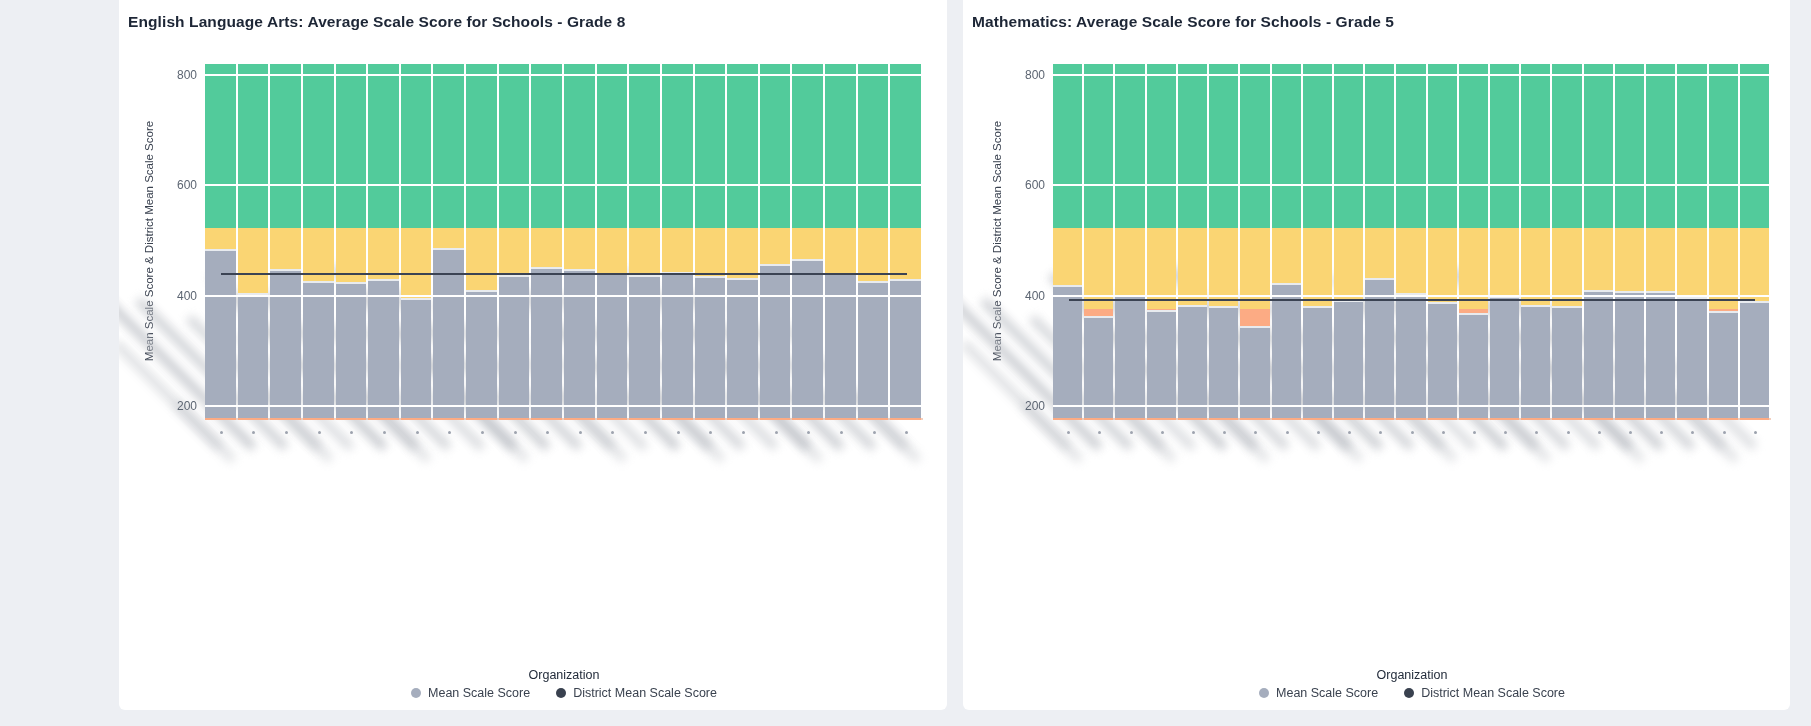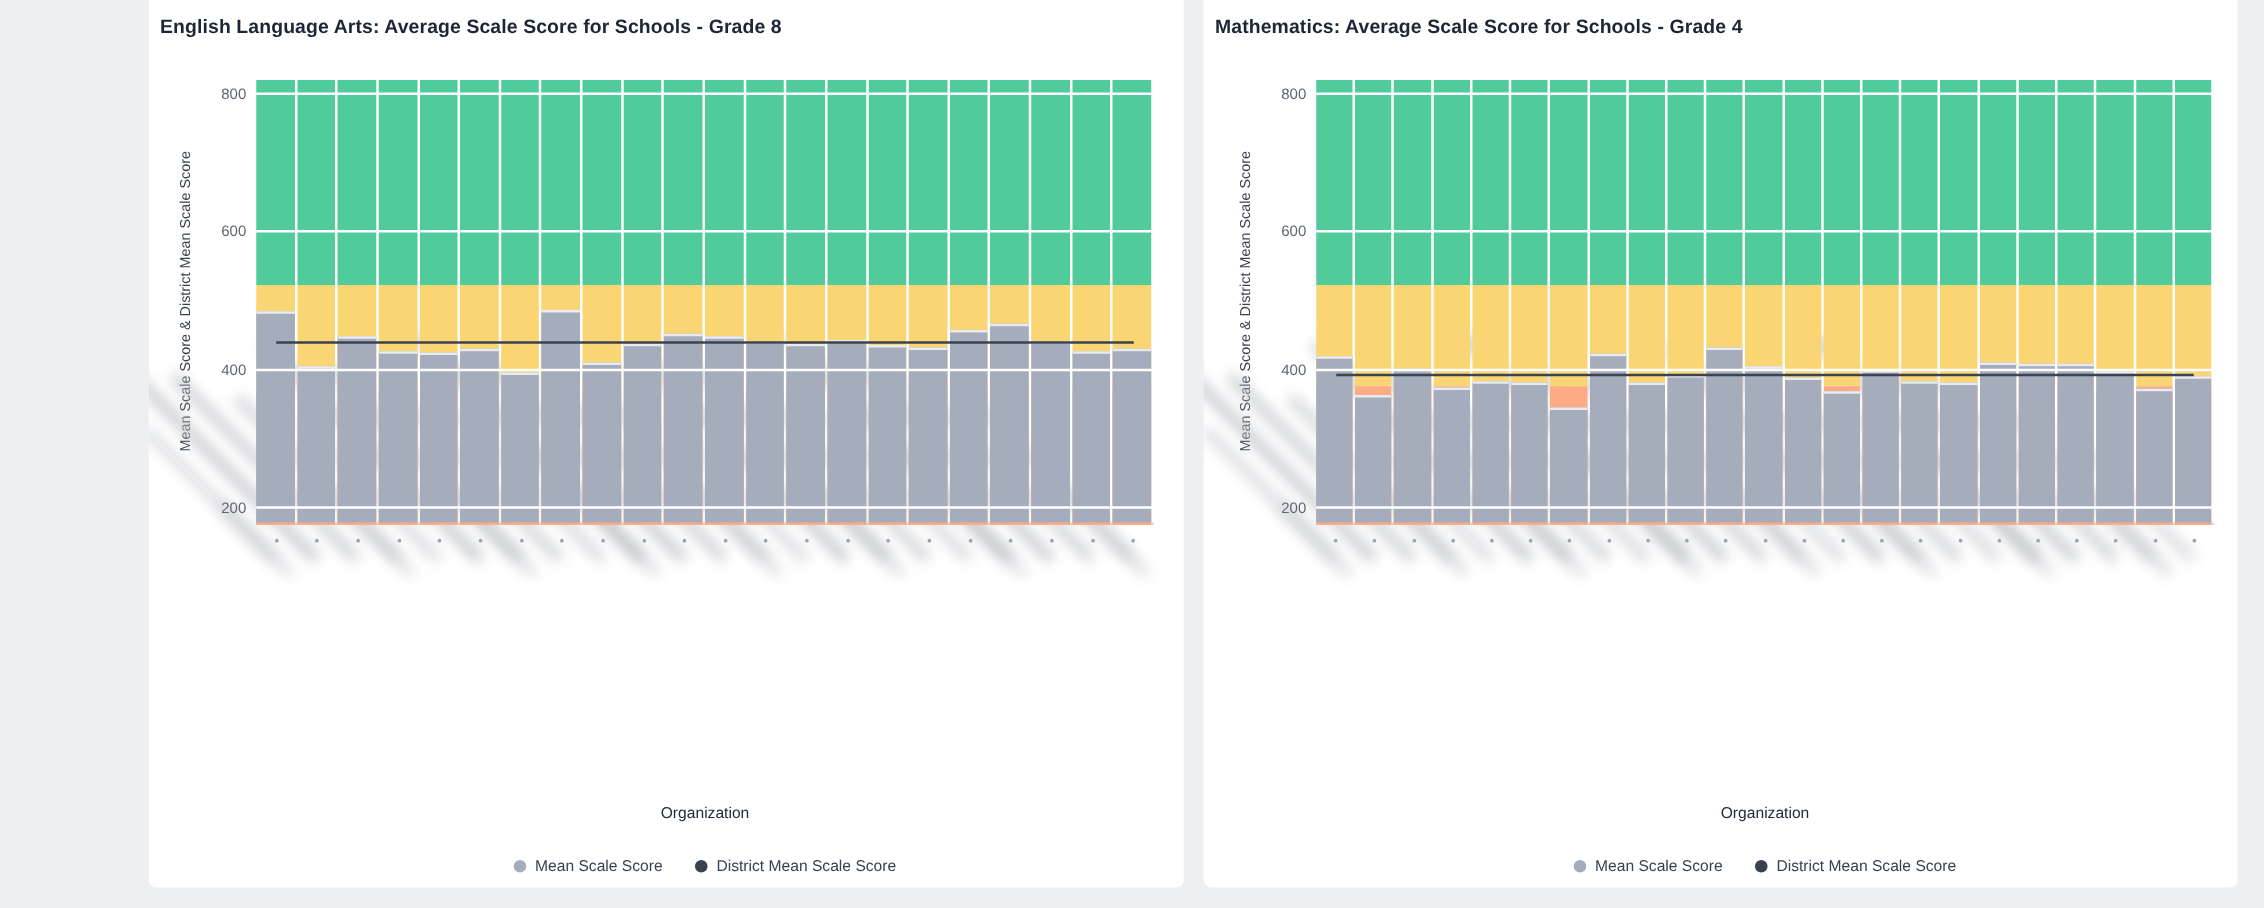"Mathematics: Average Scale Score for" div.card-title { text: 4 -> 5 }
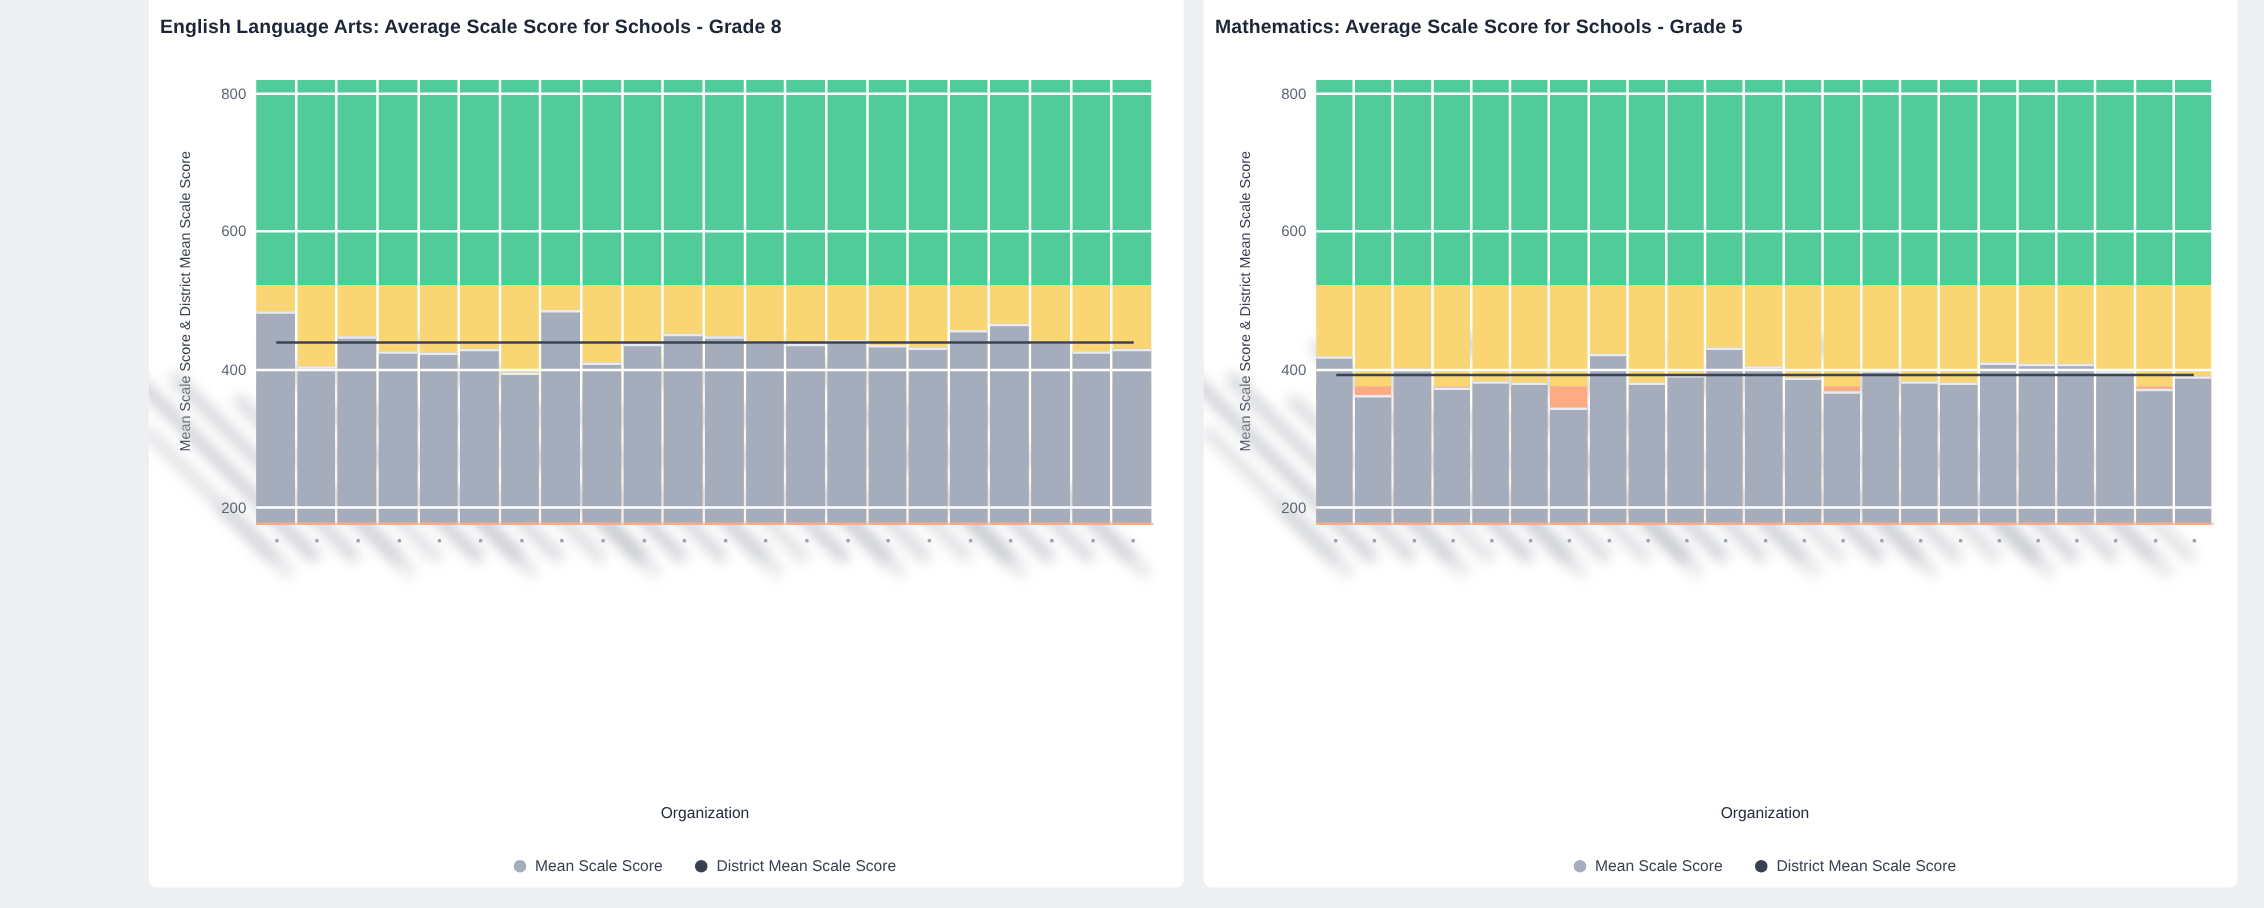"Organization" .xaxis-title { top: 643px -> 668px }
